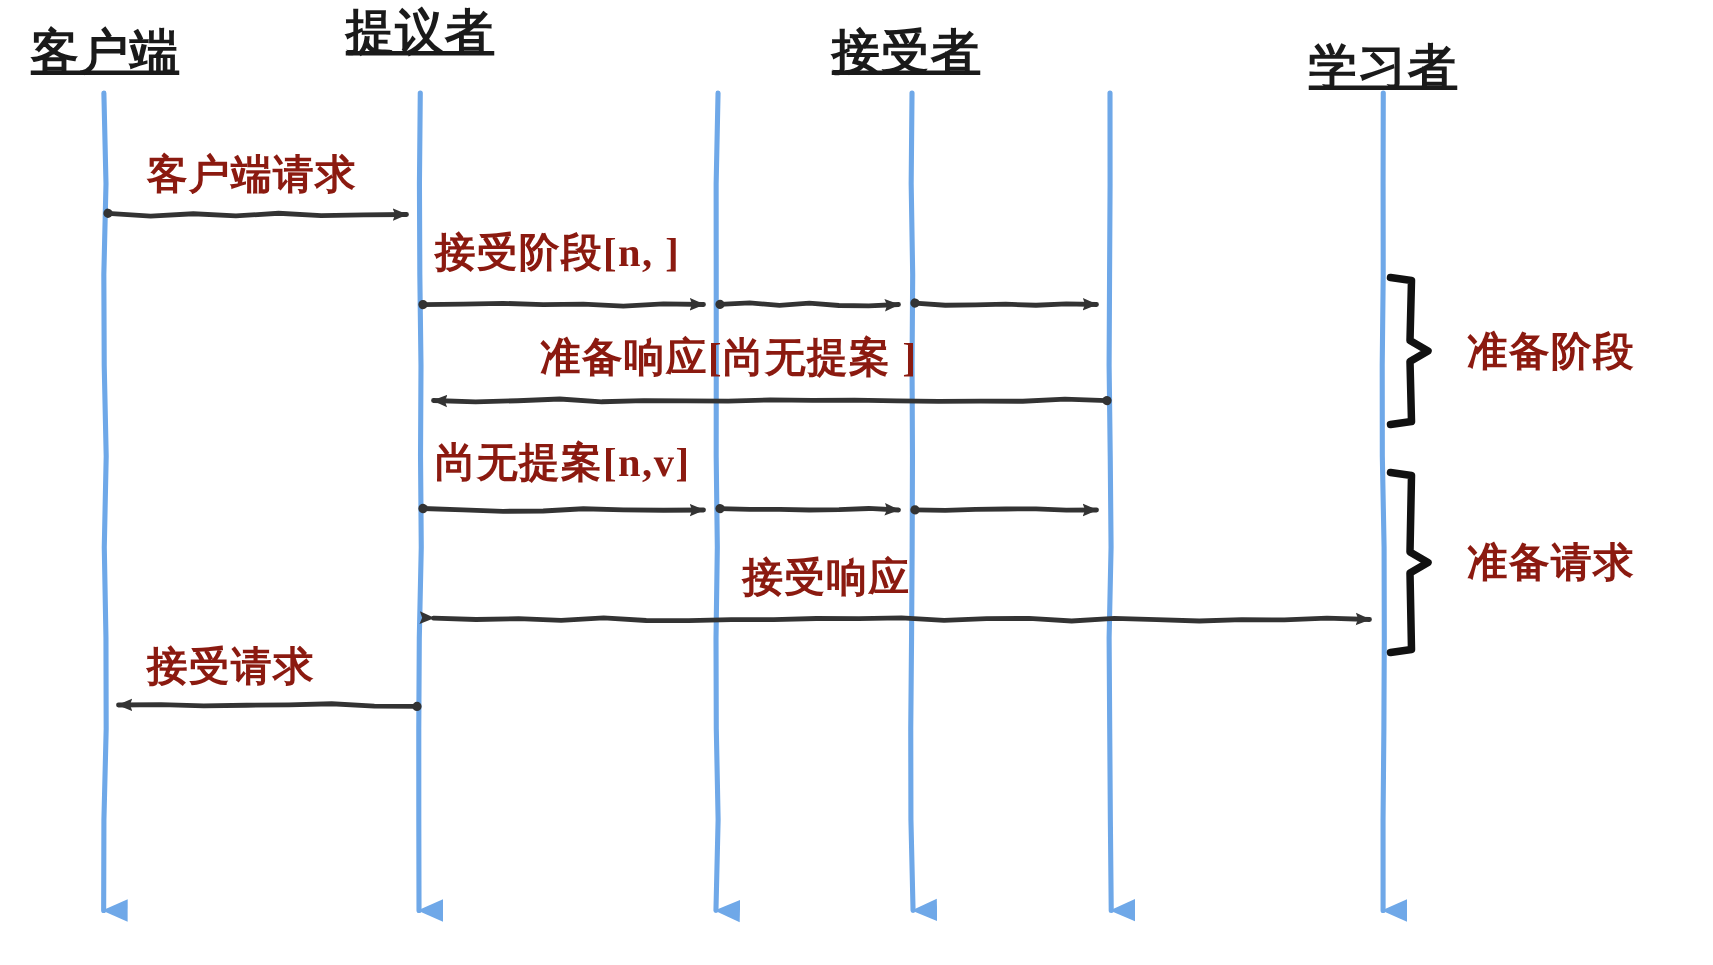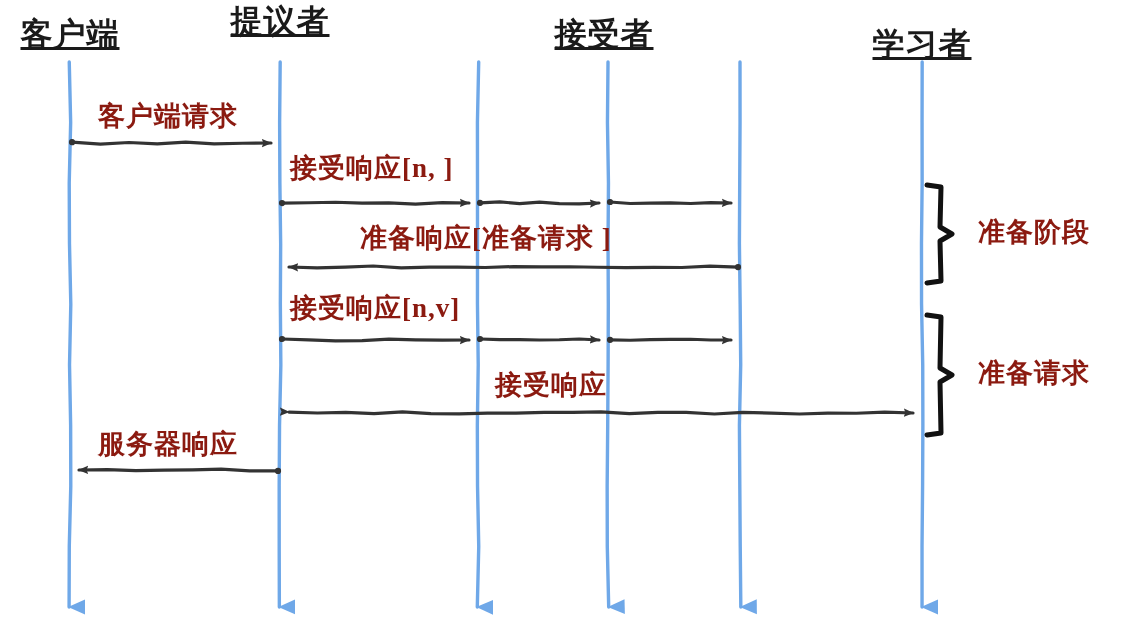"接受响应[n, ]" div.msg-label { text: 响应 -> 阶段 }
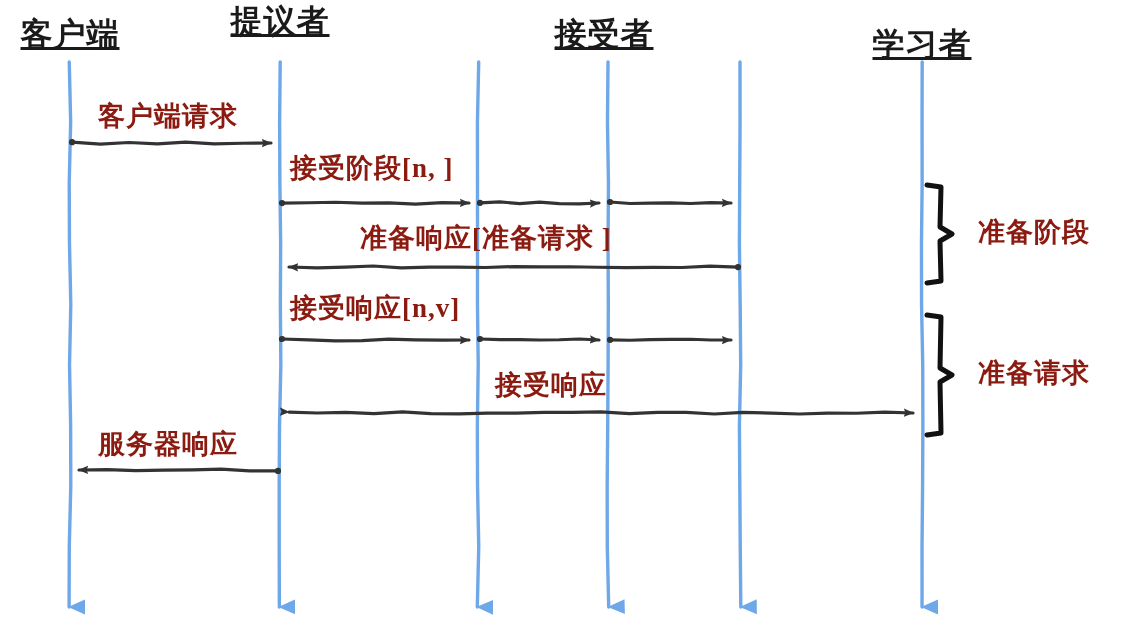"准备响应[准备请求 ]" div.msg-label { text: 准备请求 -> 尚无提案 }
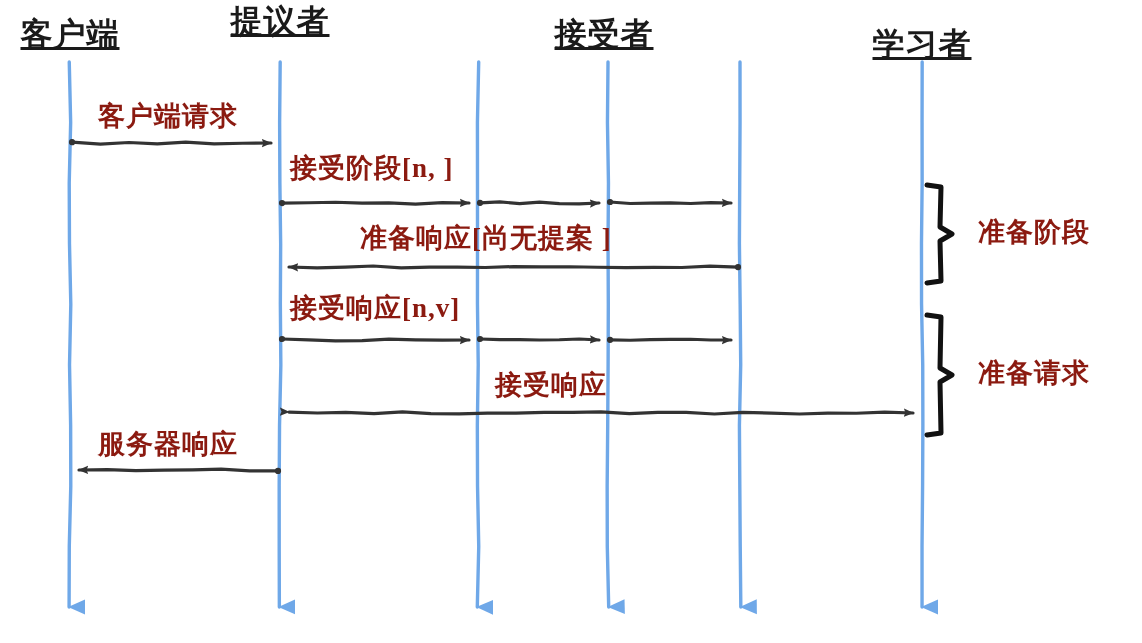"准备阶段" .phase-label { font-family: Liberation Mono, monospace -> Liberation Serif, serif }
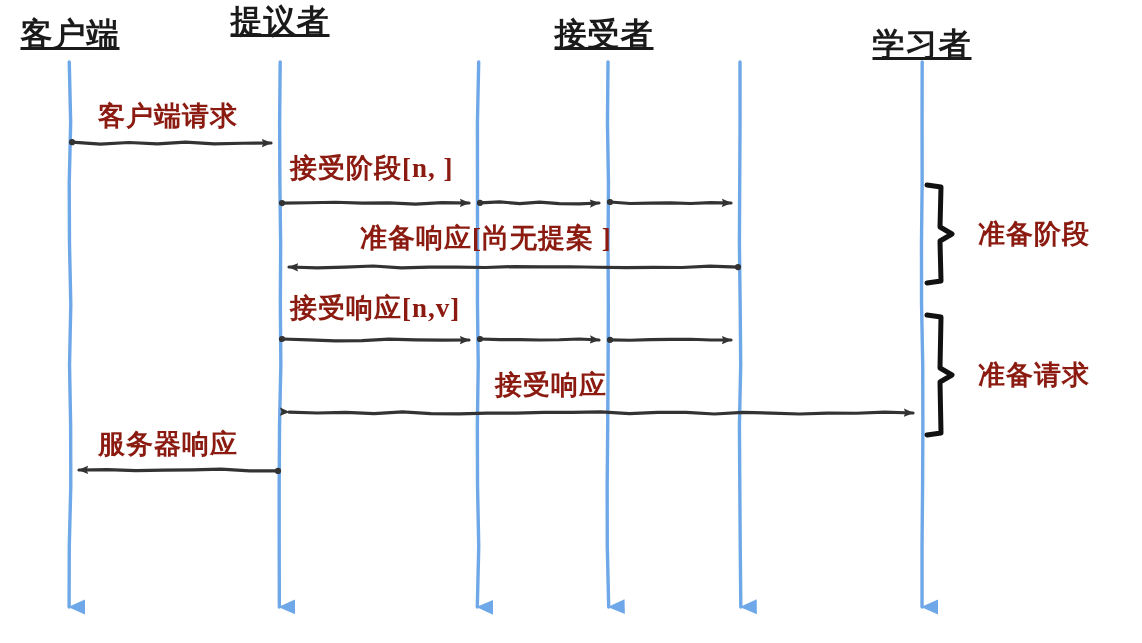"接受响应[n,v]" div.msg-label { text: 接受响应 -> 尚无提案 }
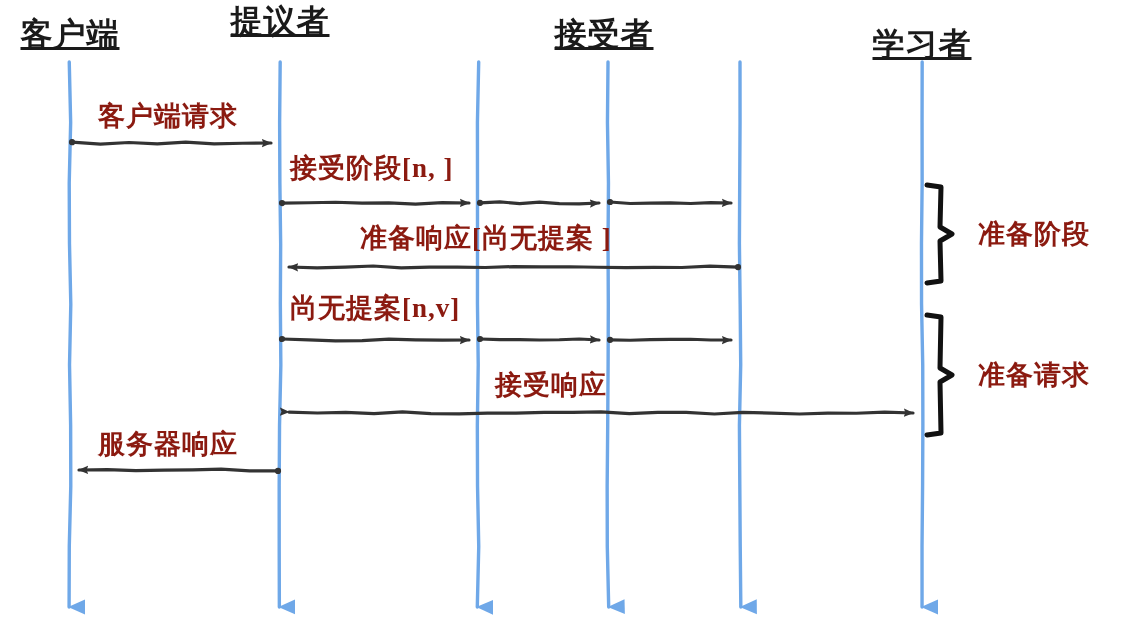"服务器响应" div.msg-label { text: 服务器响应 -> 接受请求 }
